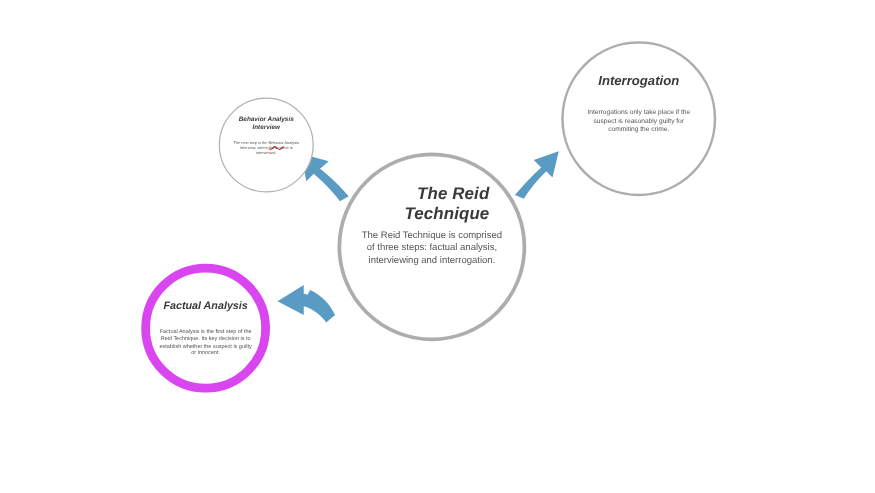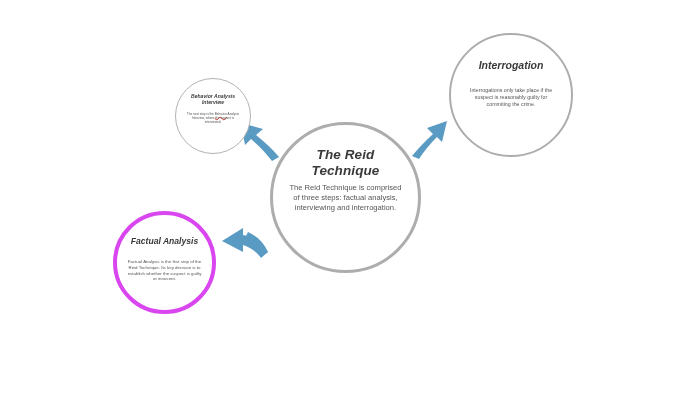"The Reid Technique" #node-hub .title { text-align: none -> right }
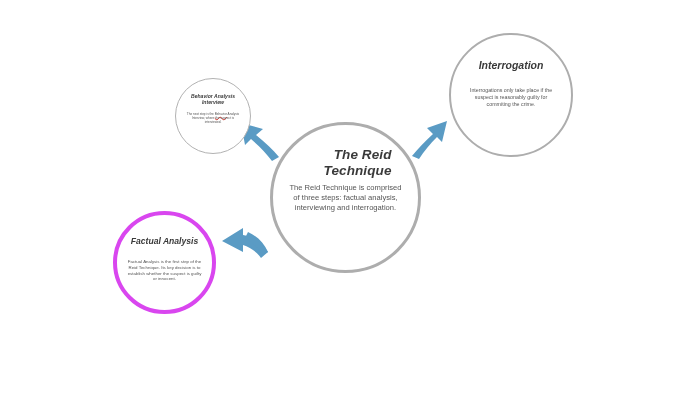"Factual Analysis" #node-factual { border: 4px solid #d946ef -> 7px solid #d946ef }
